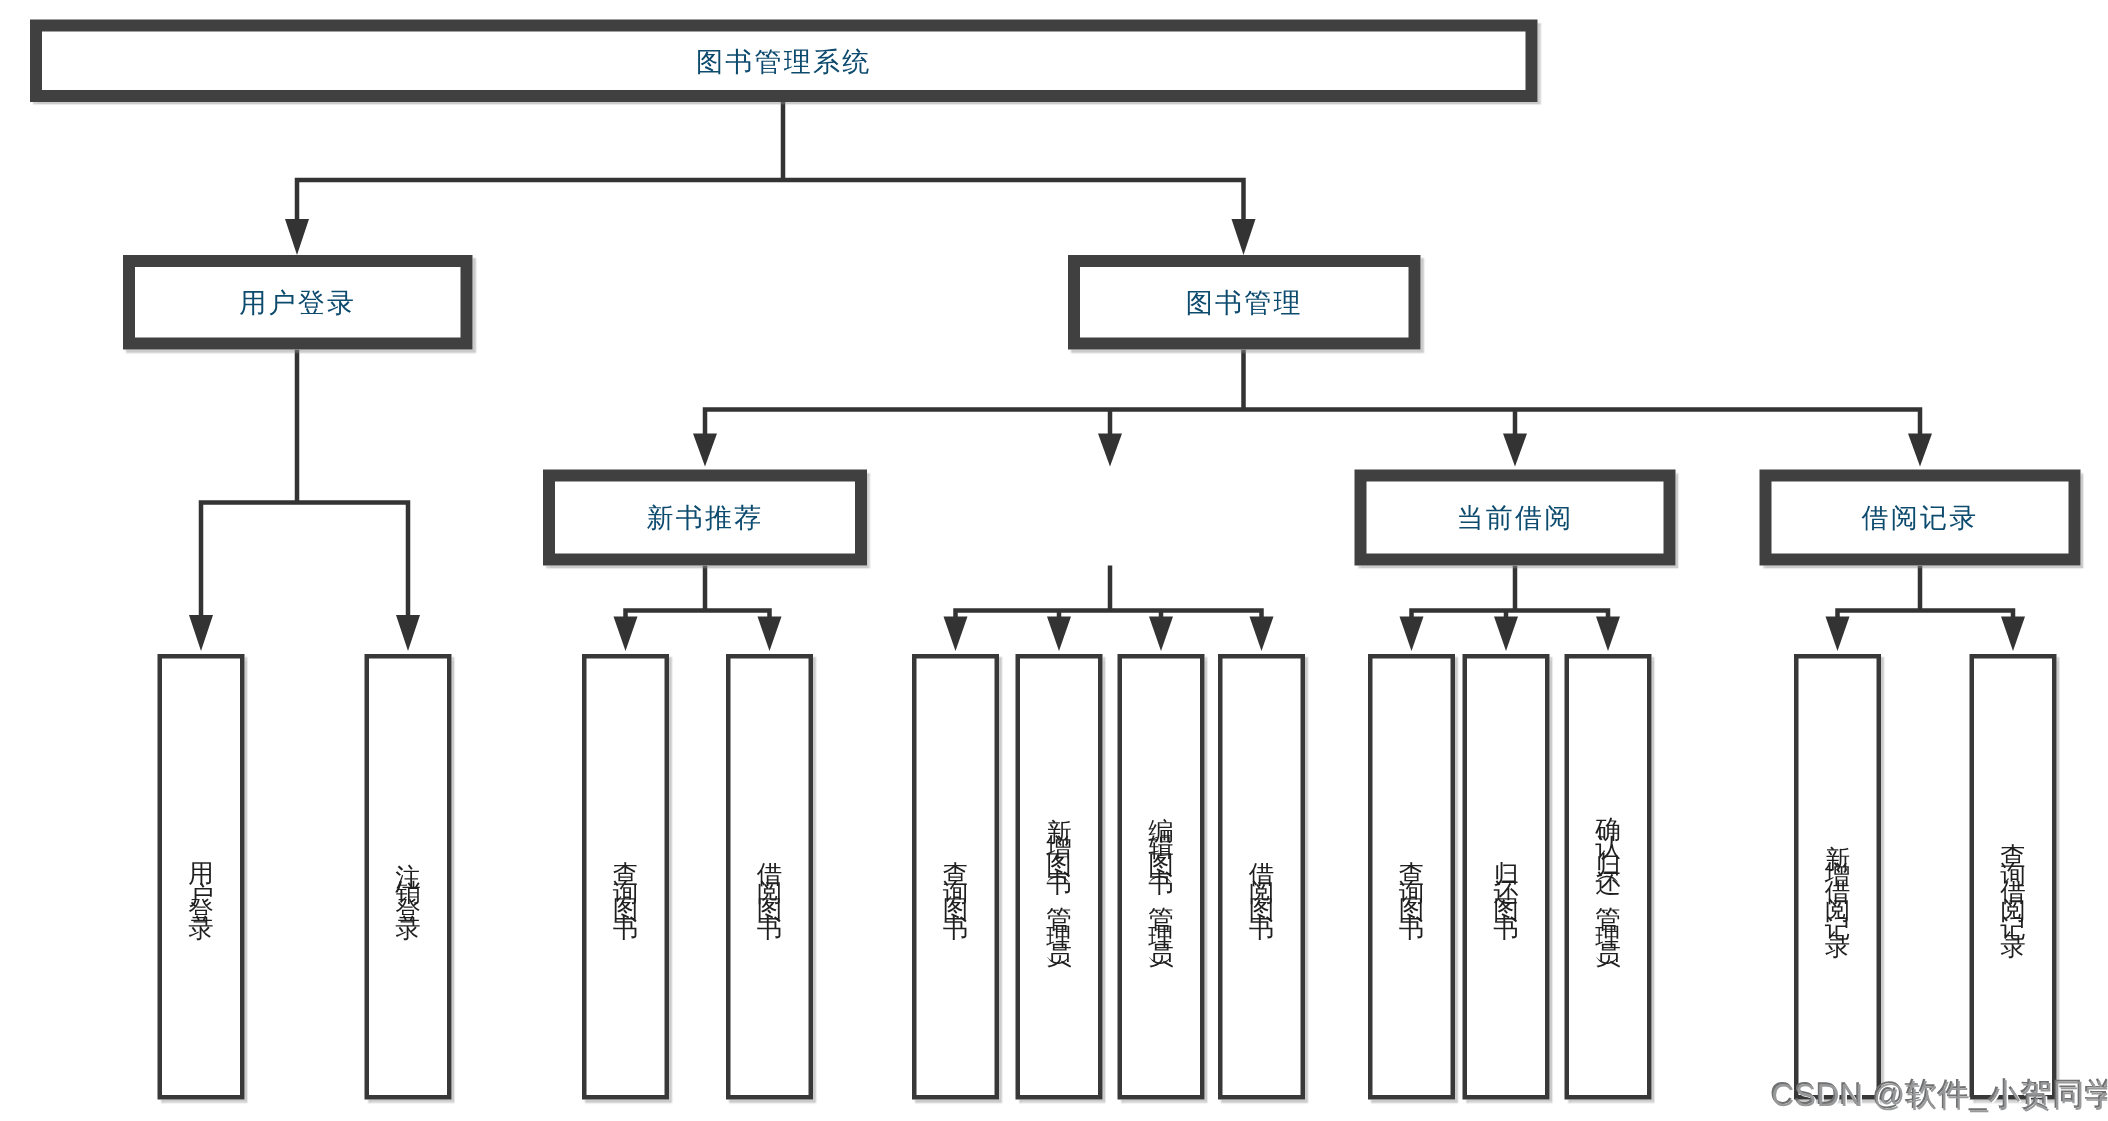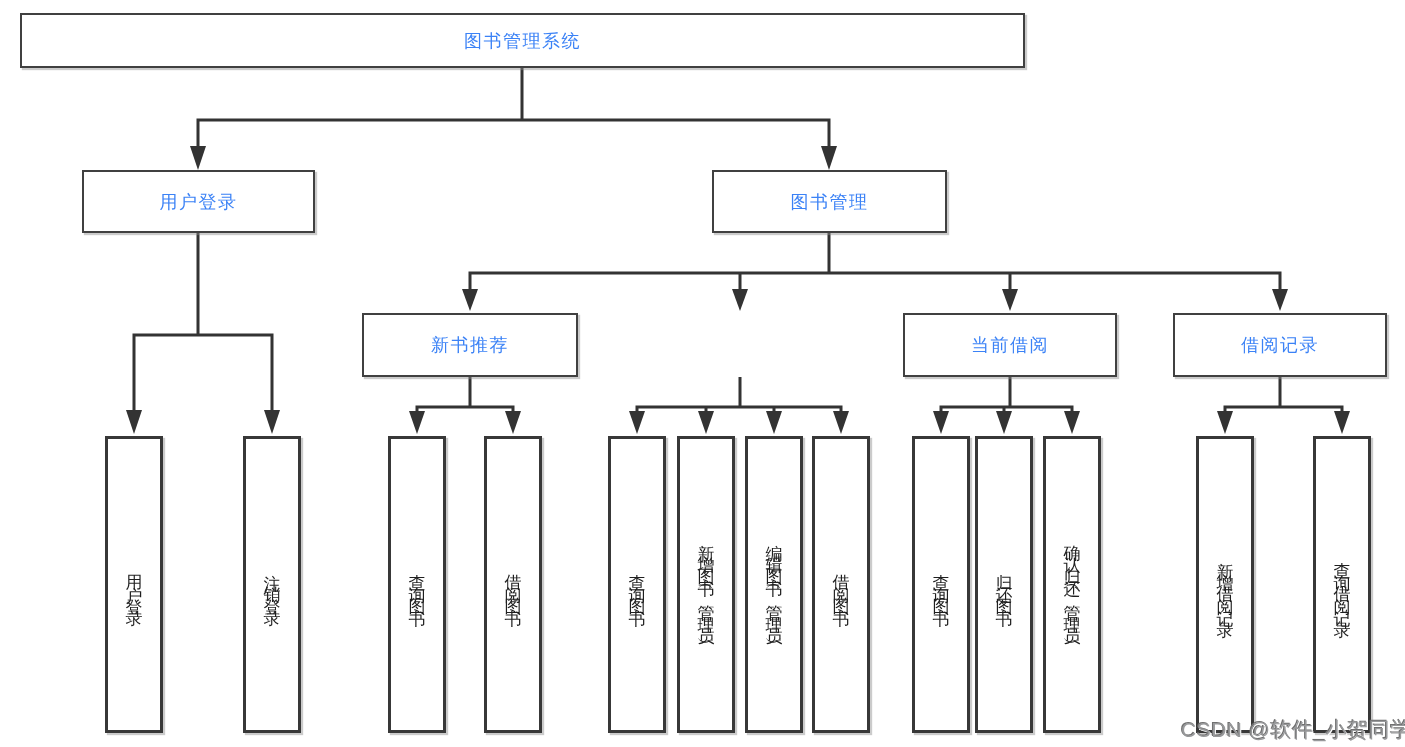"图书管理系统" .hnode { border: 2px solid #404040 -> 8px solid #404040; color: #3b82f6 -> #0c4a6e }
